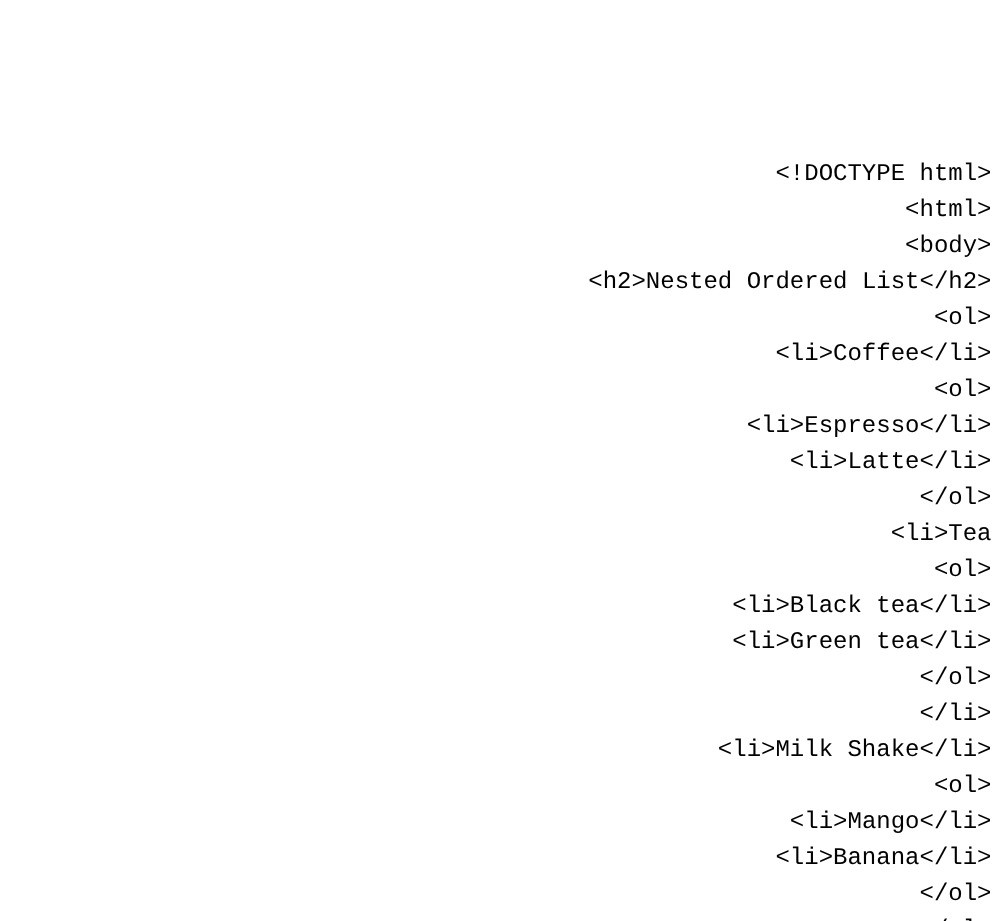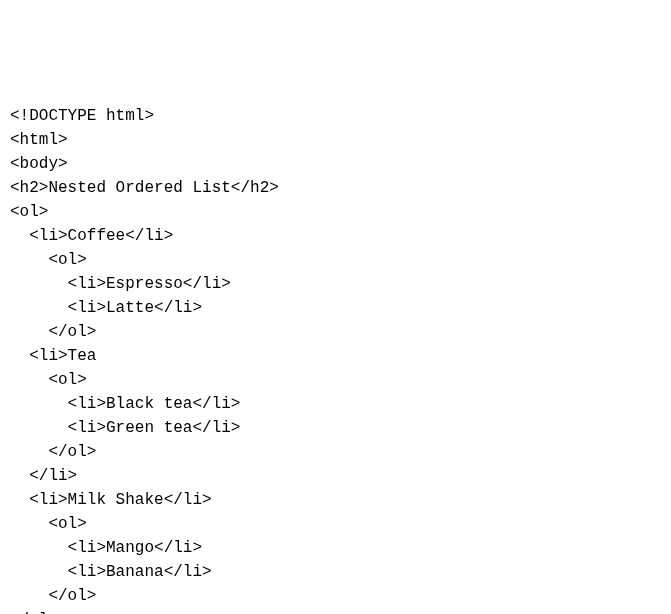"<!DOCTYPE html>" .code-line { text-align: none -> right }
